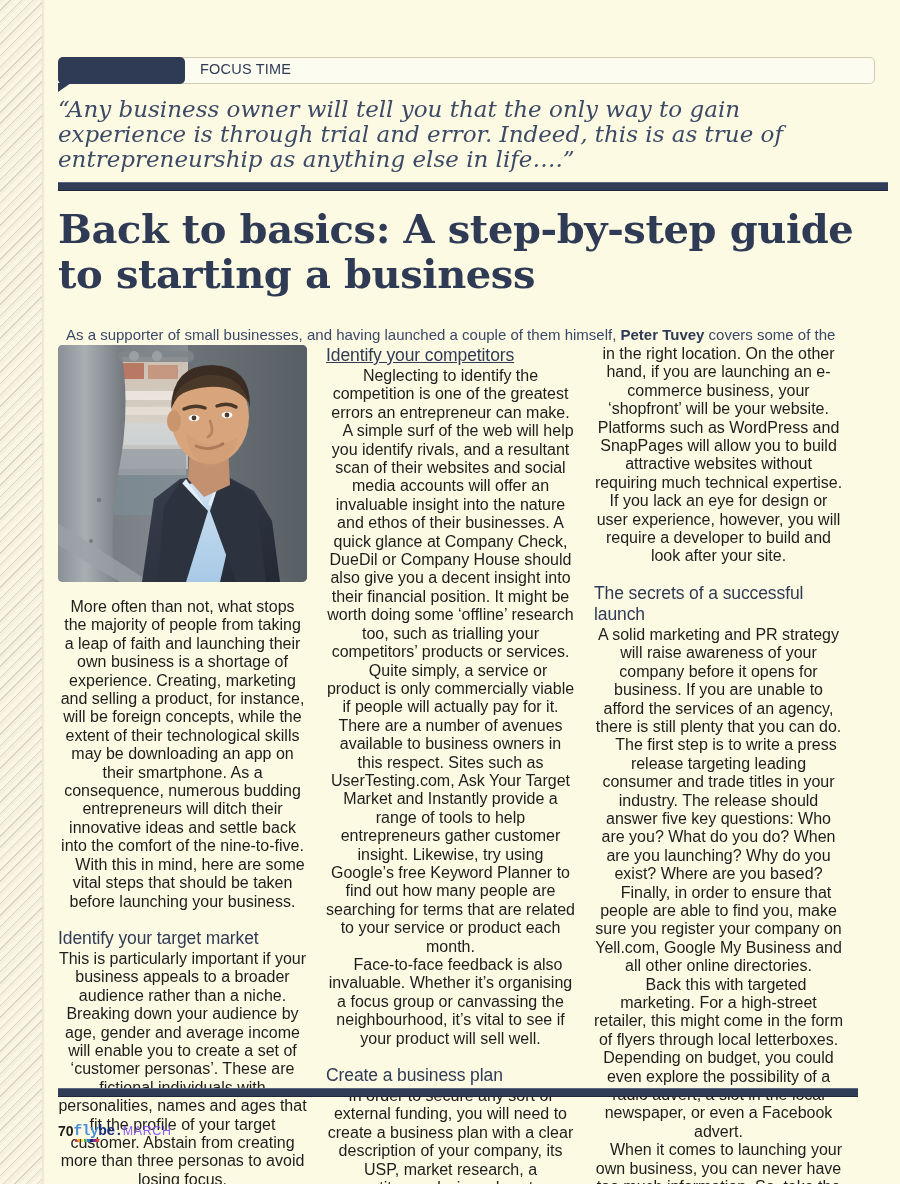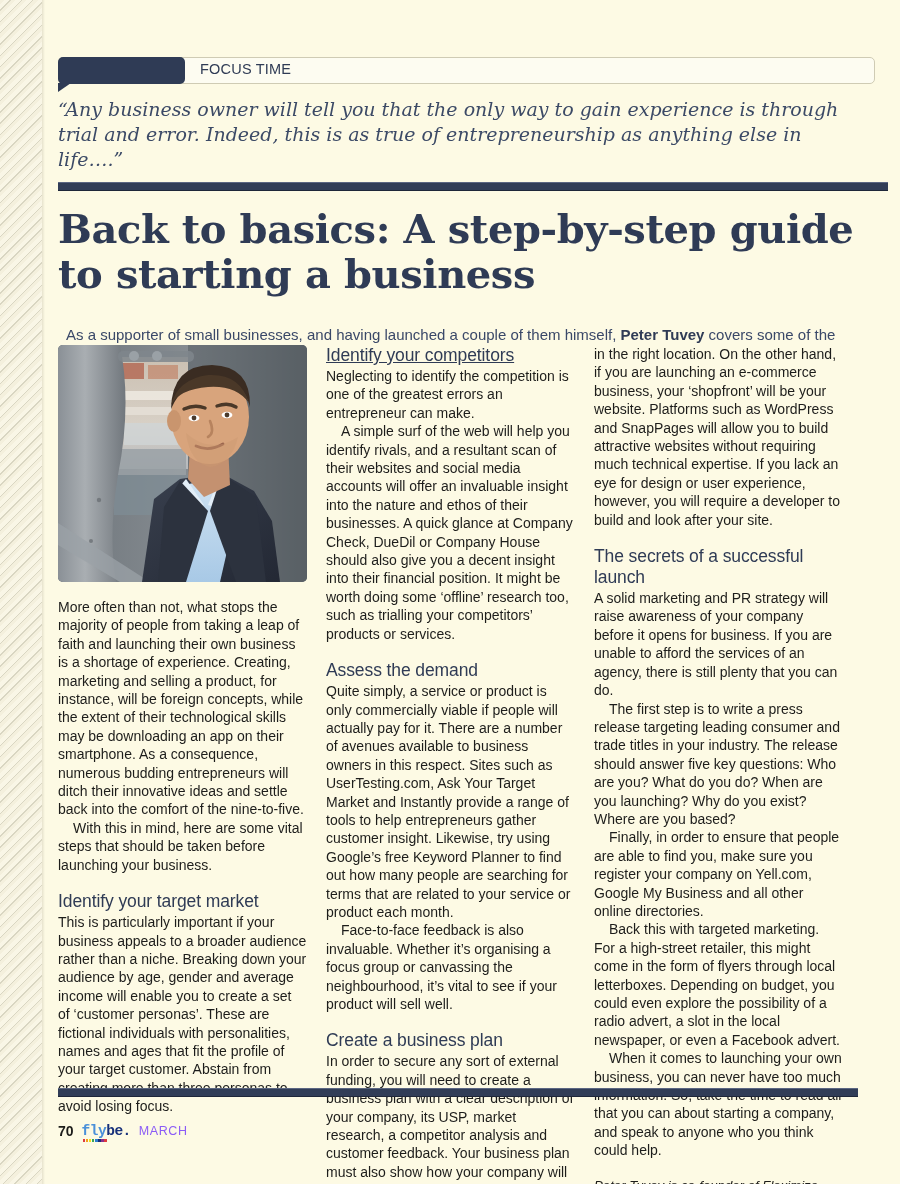"“Any business owner will tell" .pullquote { font-size: 19px -> 23px }
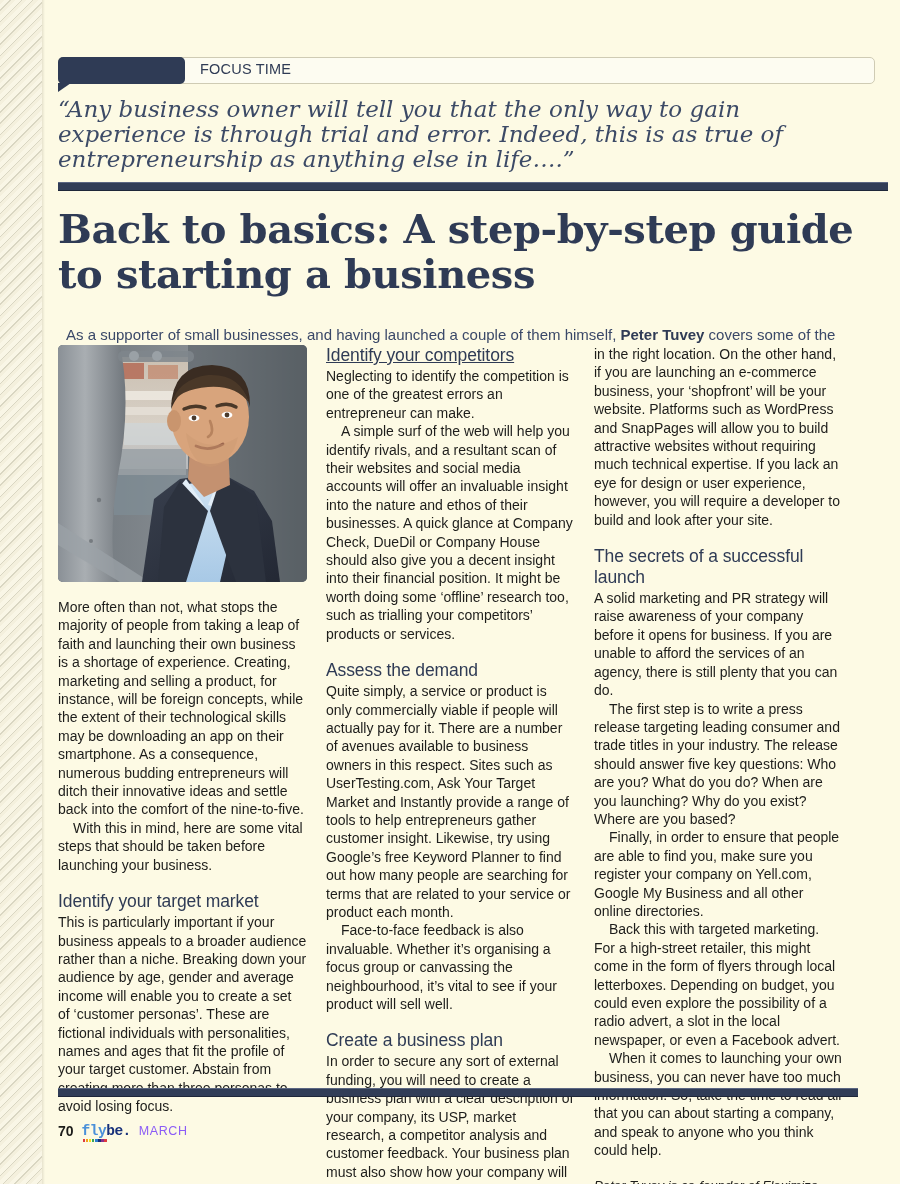"in the right location. On" p.body { font-size: 14px -> 16px; text-align: left -> center }
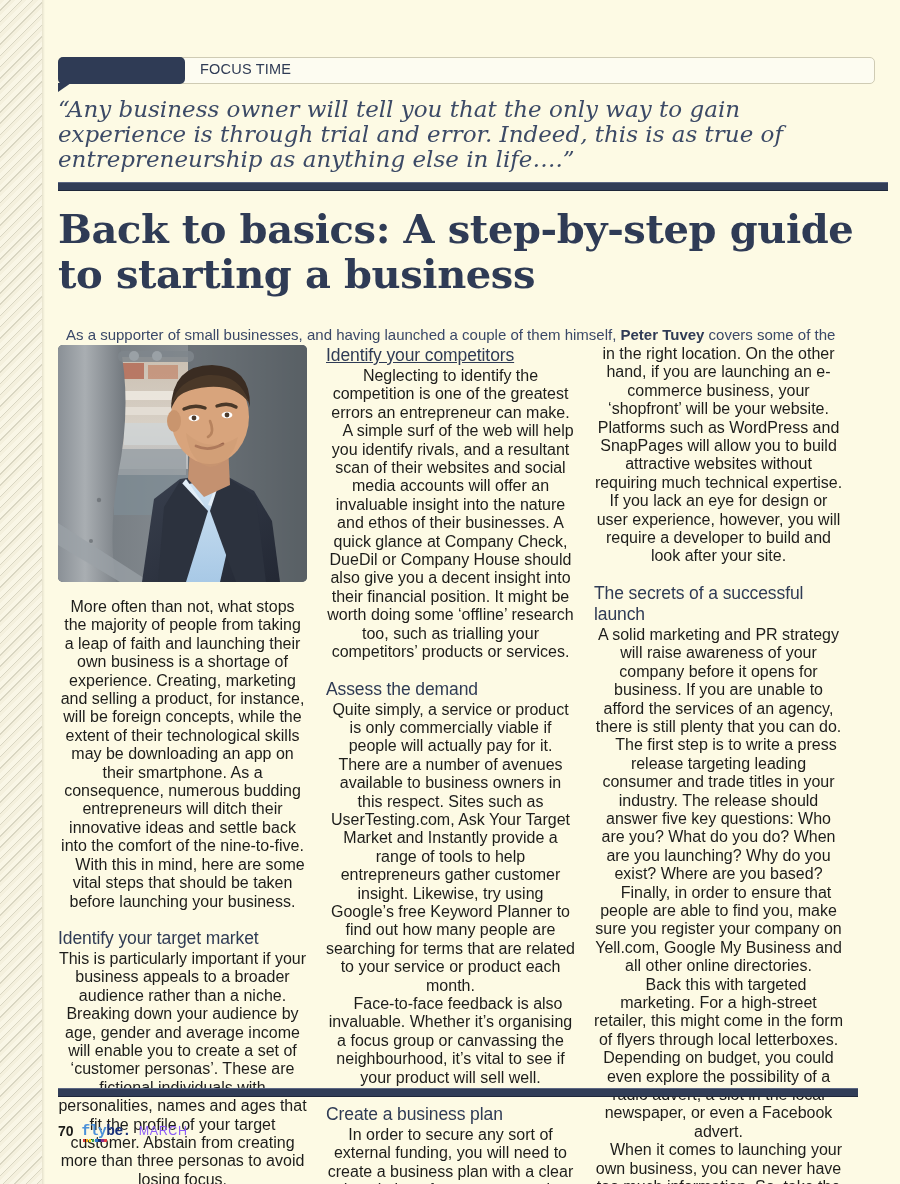"Assess the demand" h3.sub { html: <h3>Assess the demand</h3> -> none }
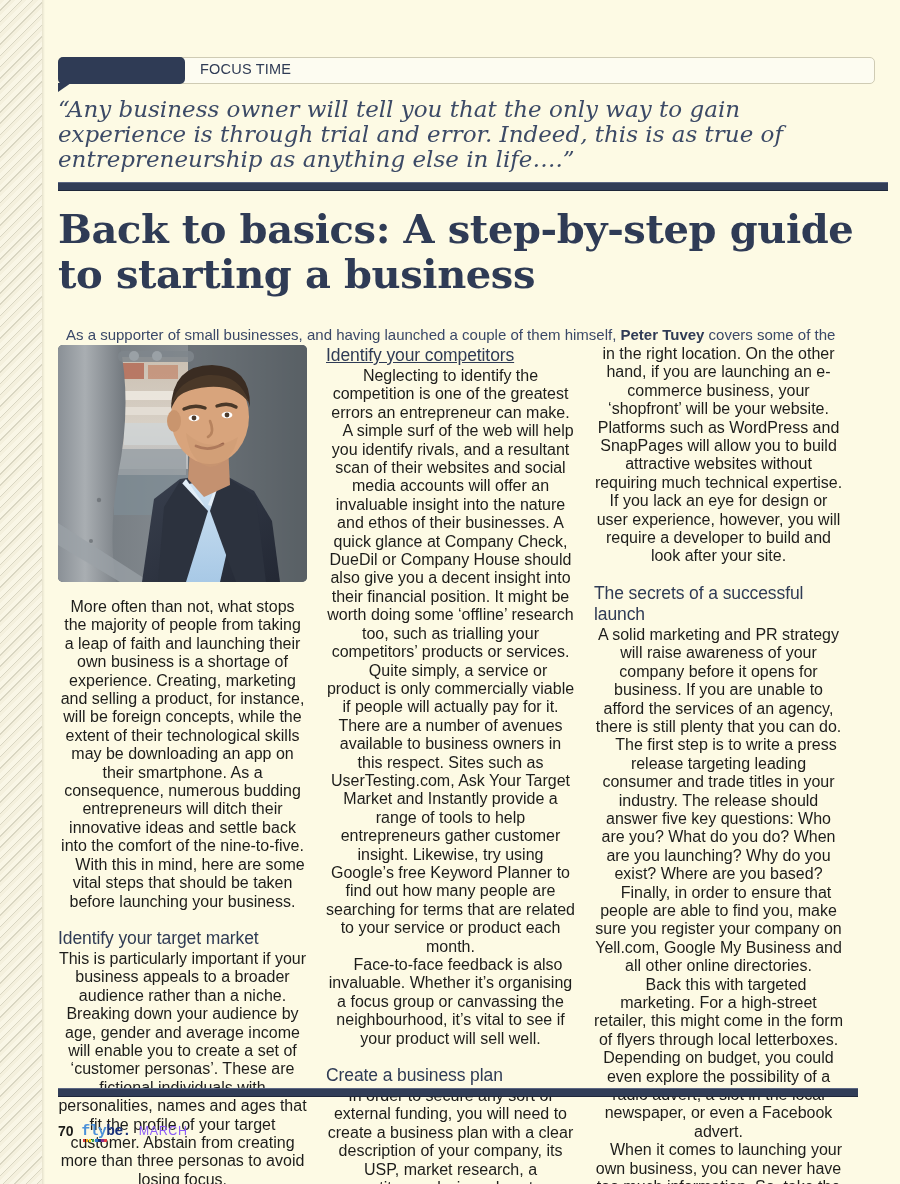"70" .footer { gap: 8px -> 0 }
